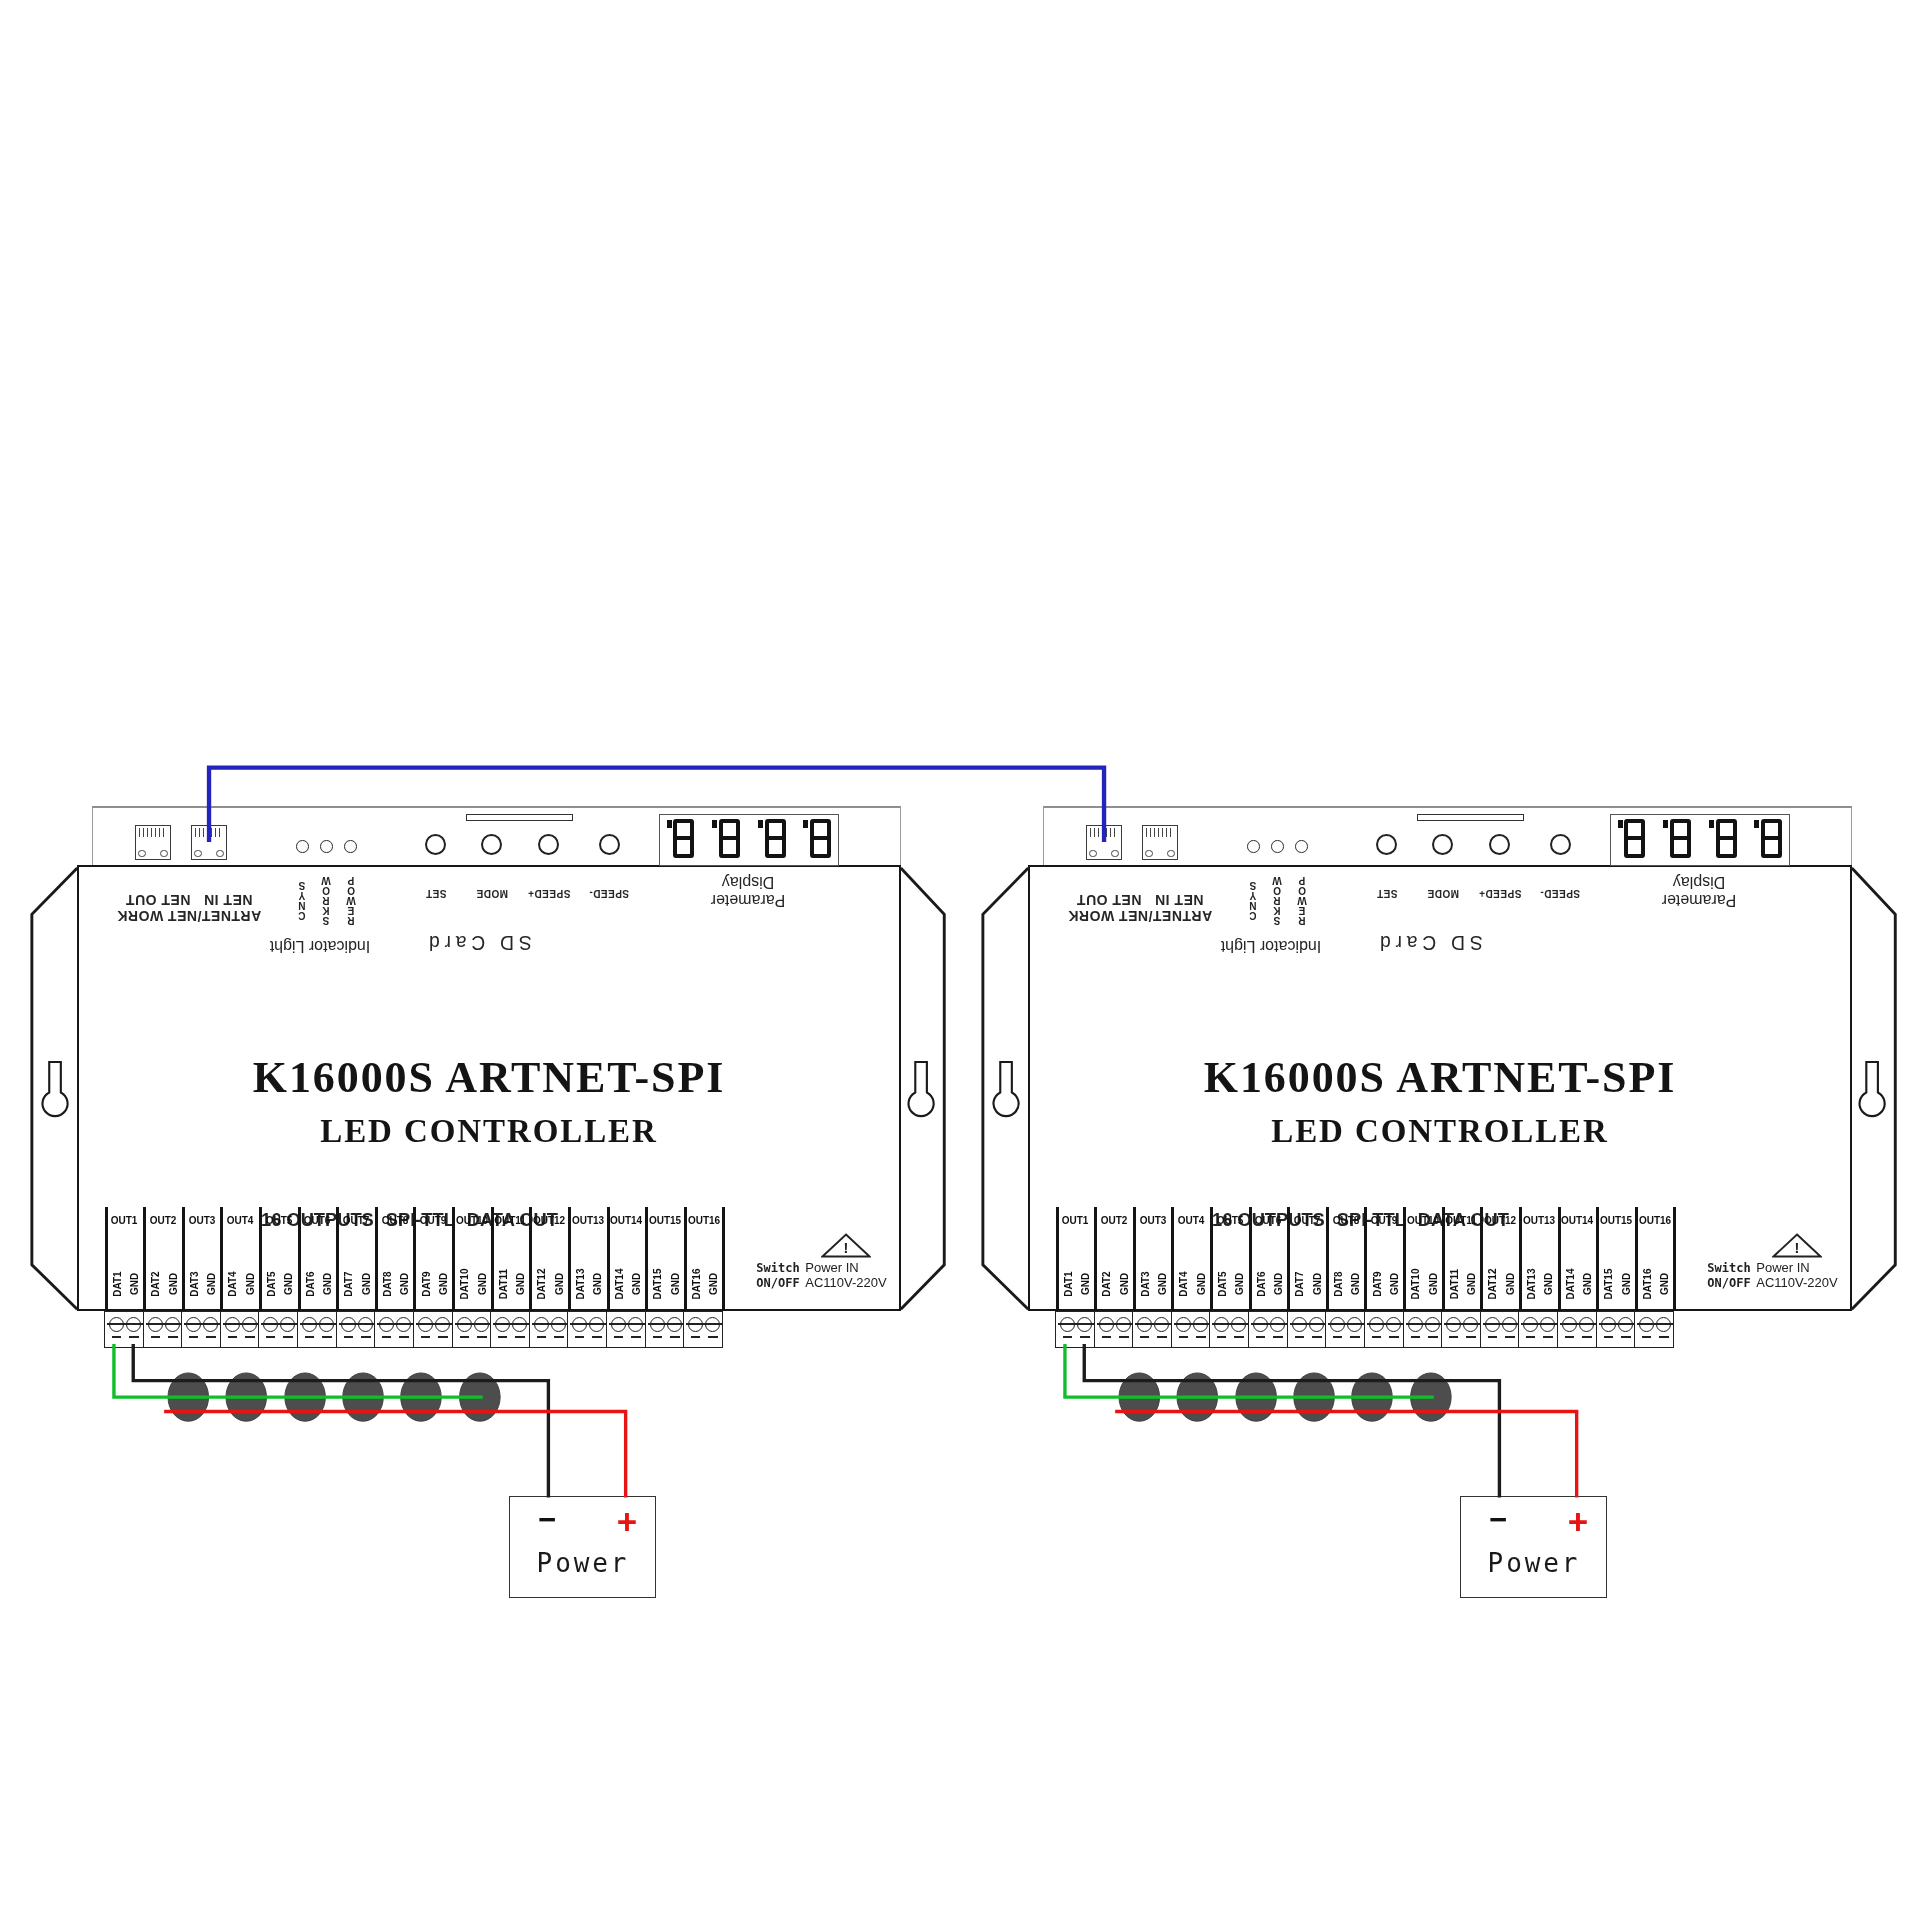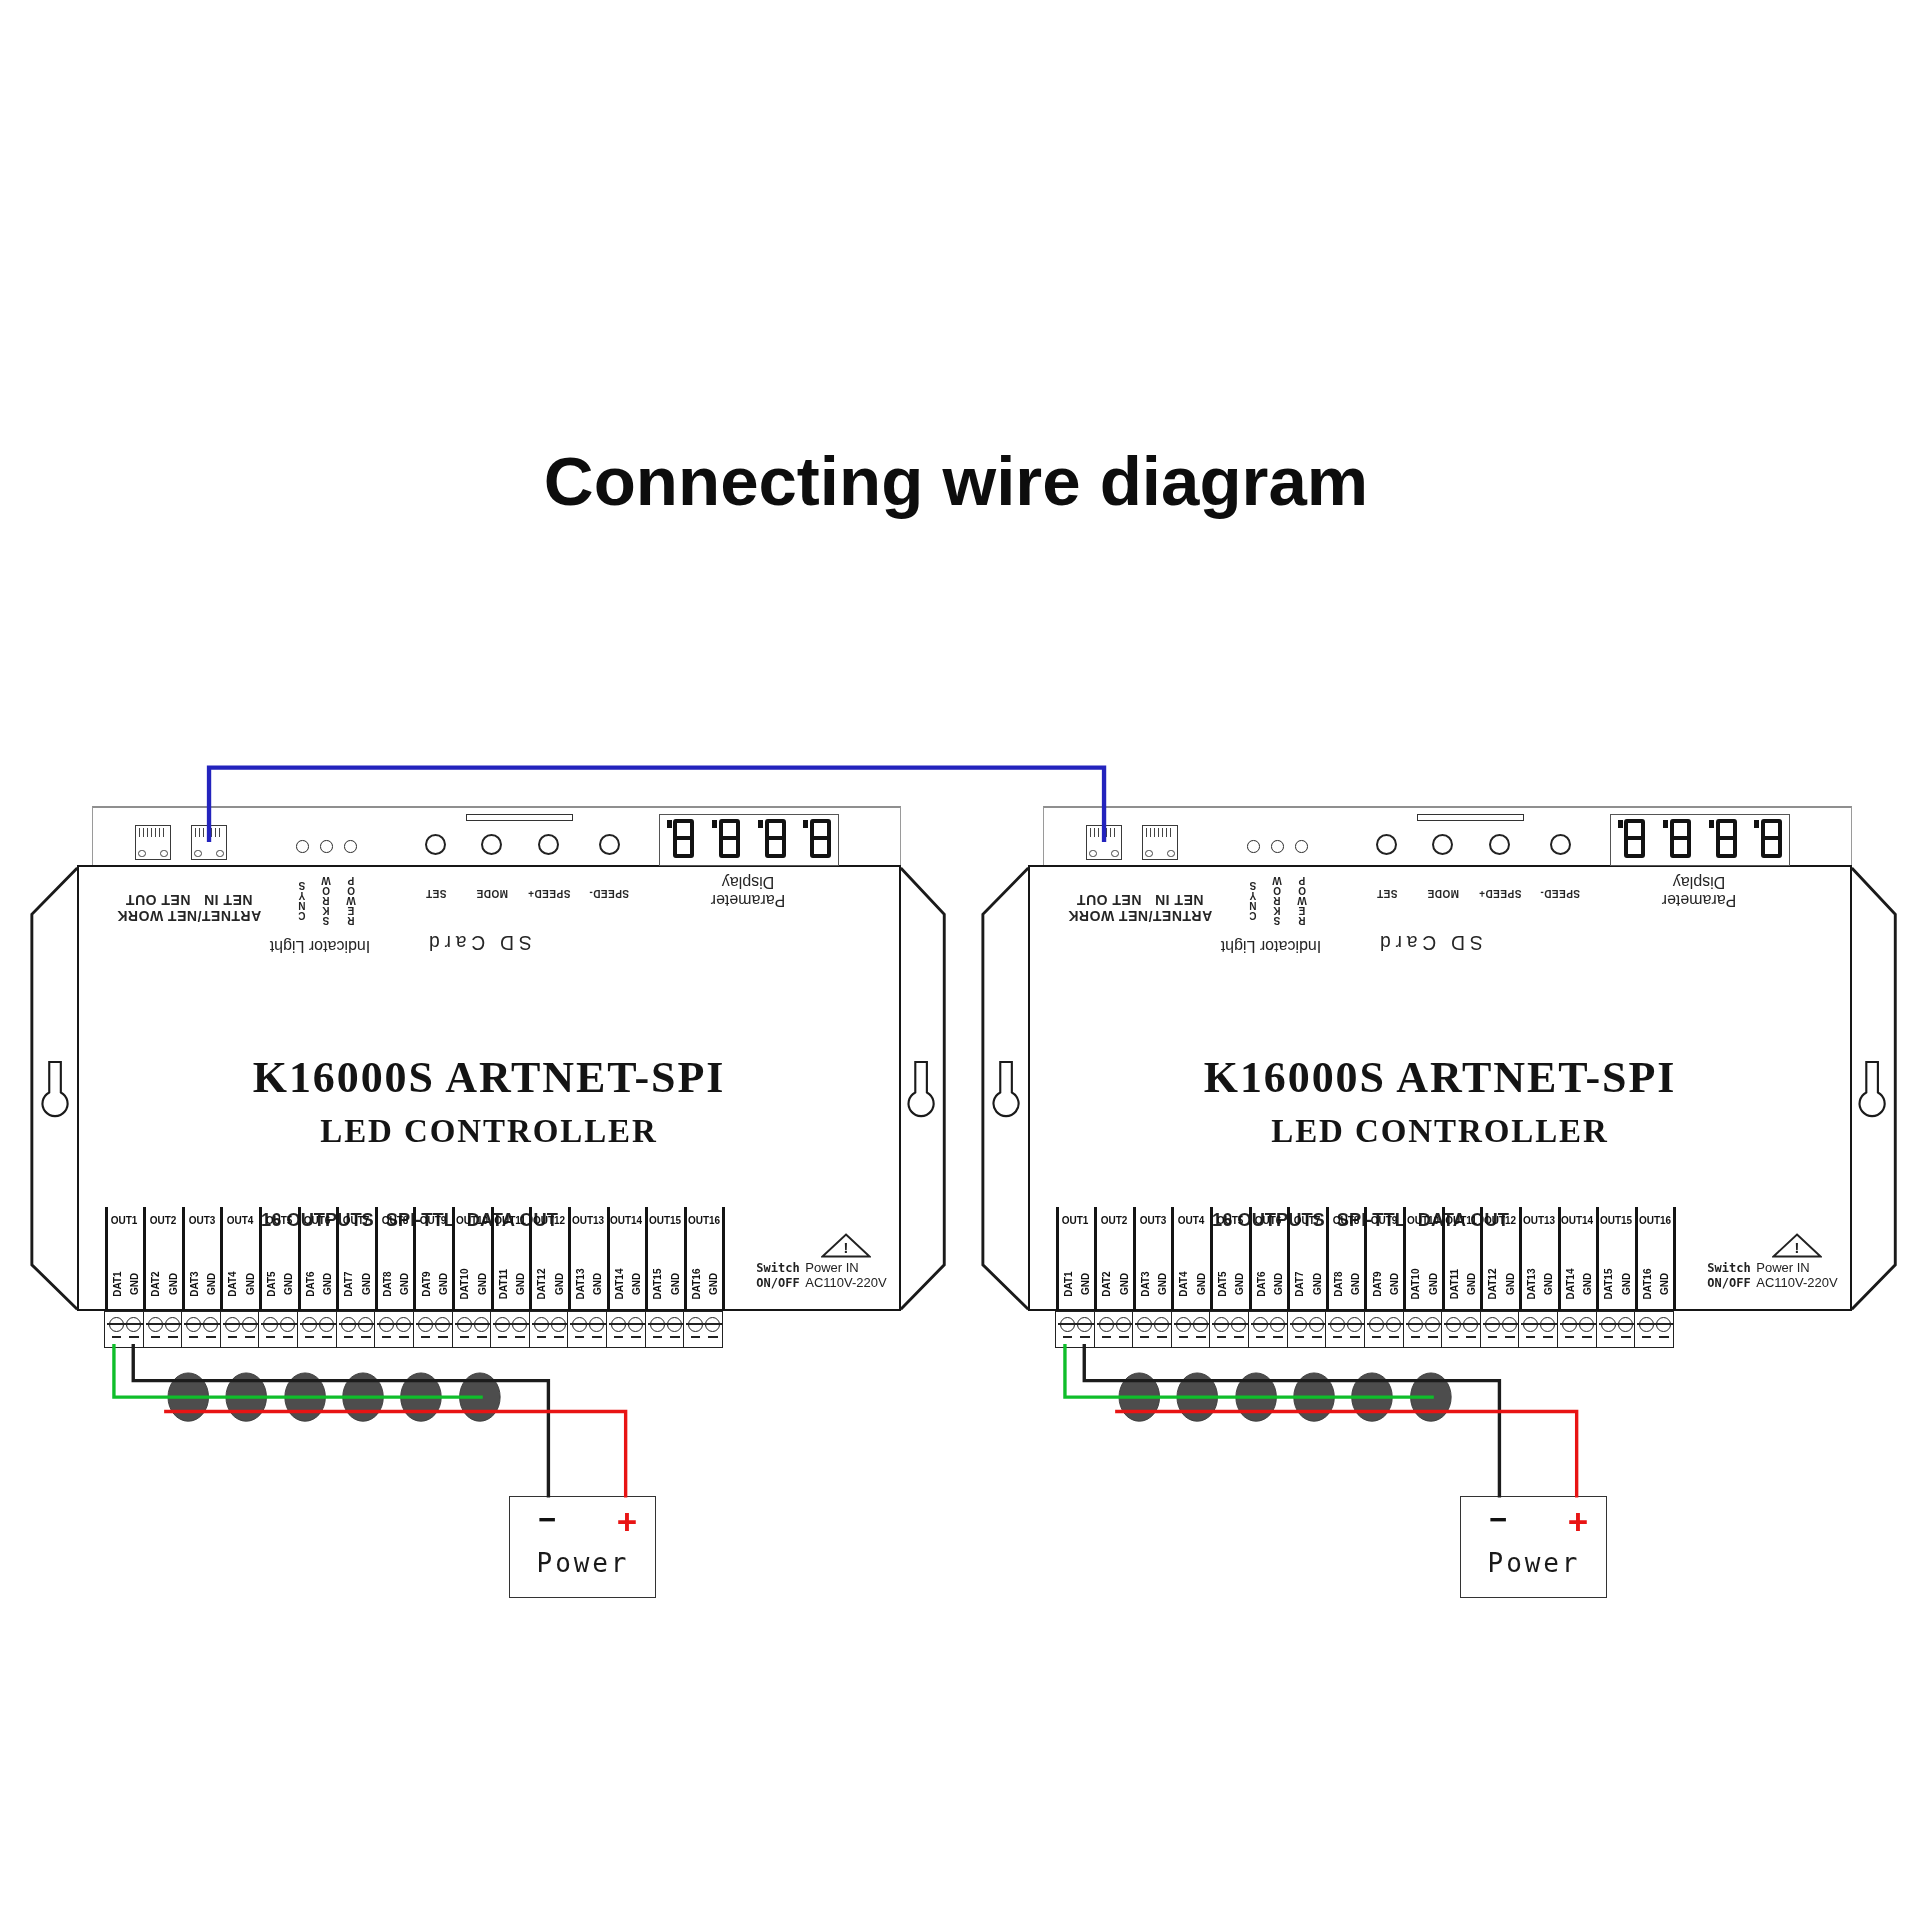"Connecting wire diagram" div.page-title { html: <div>Connecting wire diagram</div> -> none }
